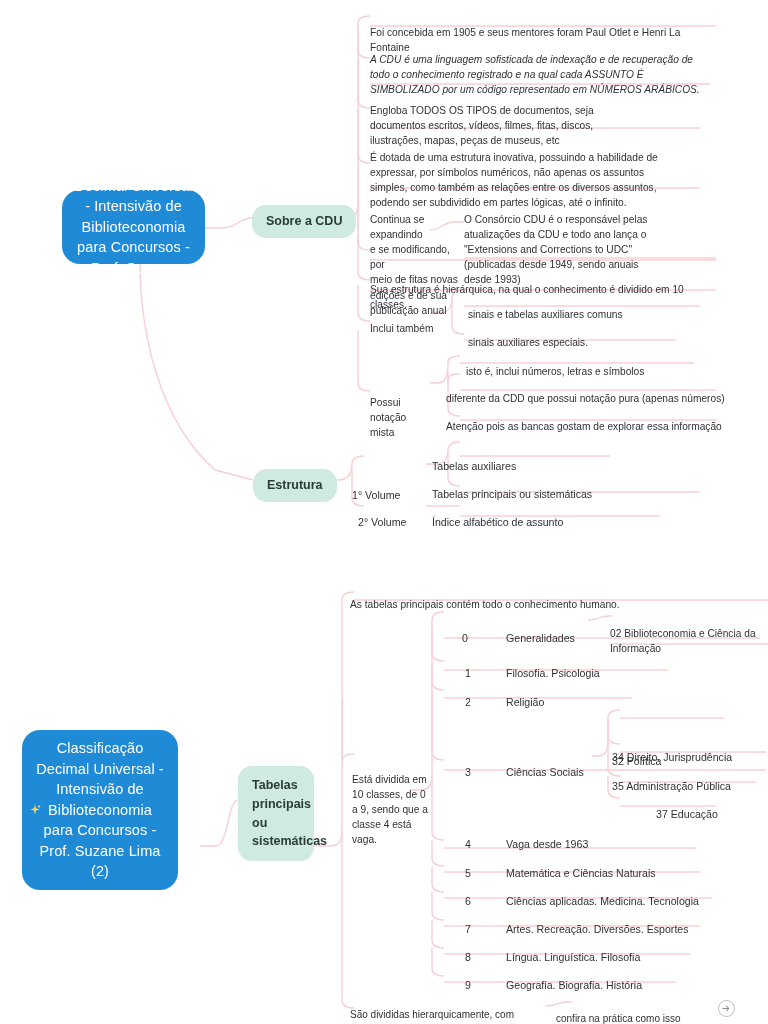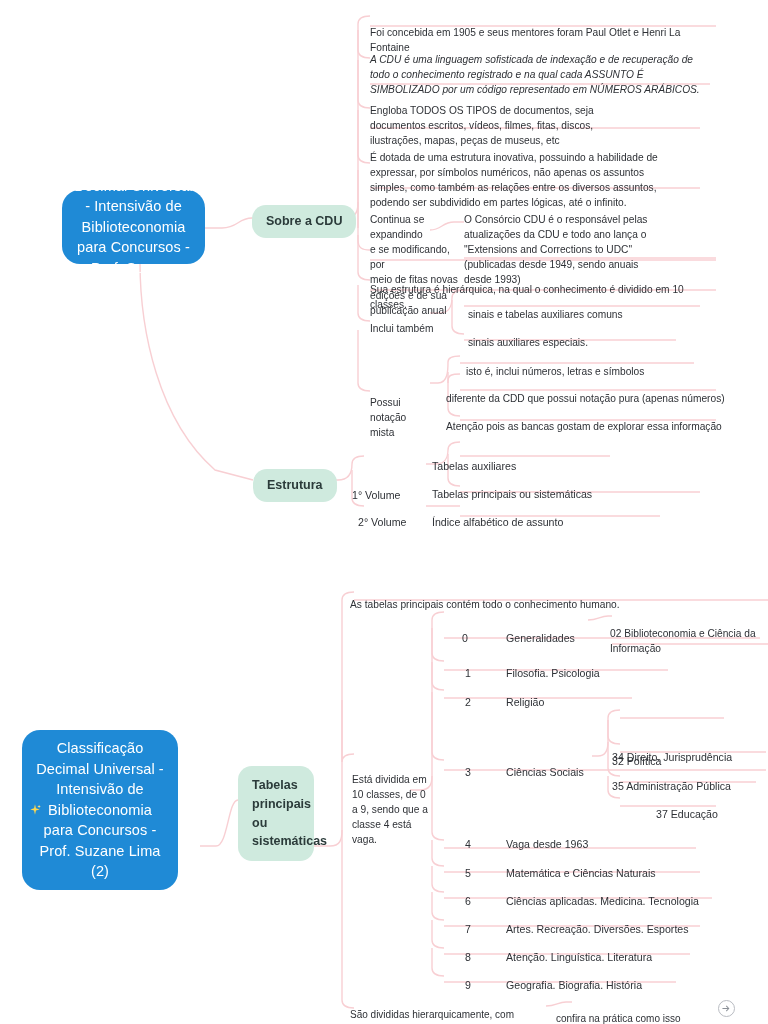"Atenção. Linguística. Literatura" span { text: Atenção. Linguística. Literatura -> Língua. Linguística. Filosofia }
